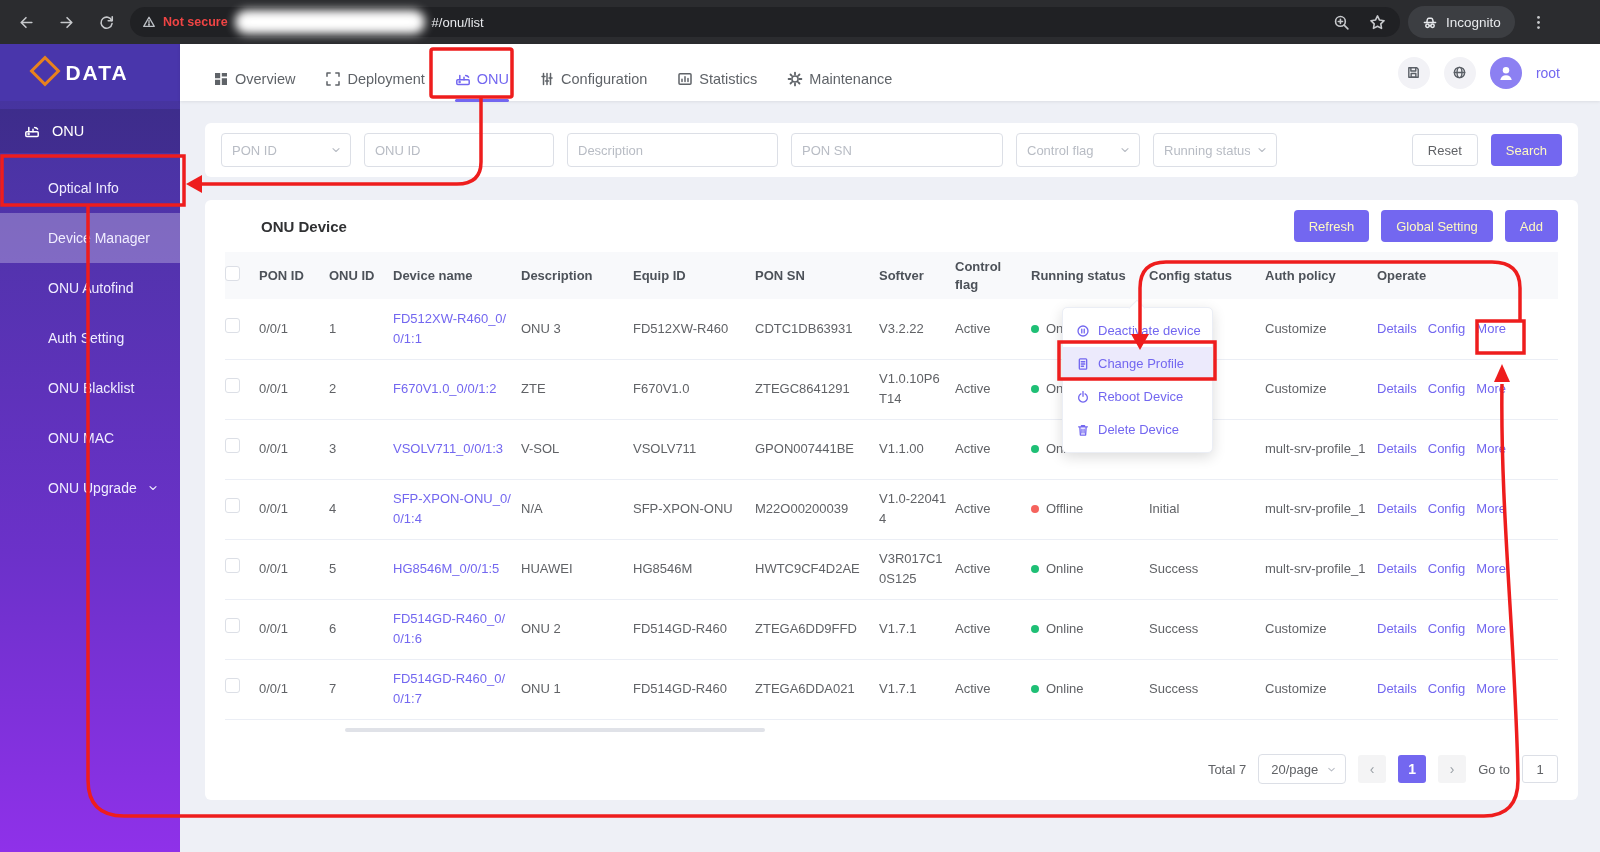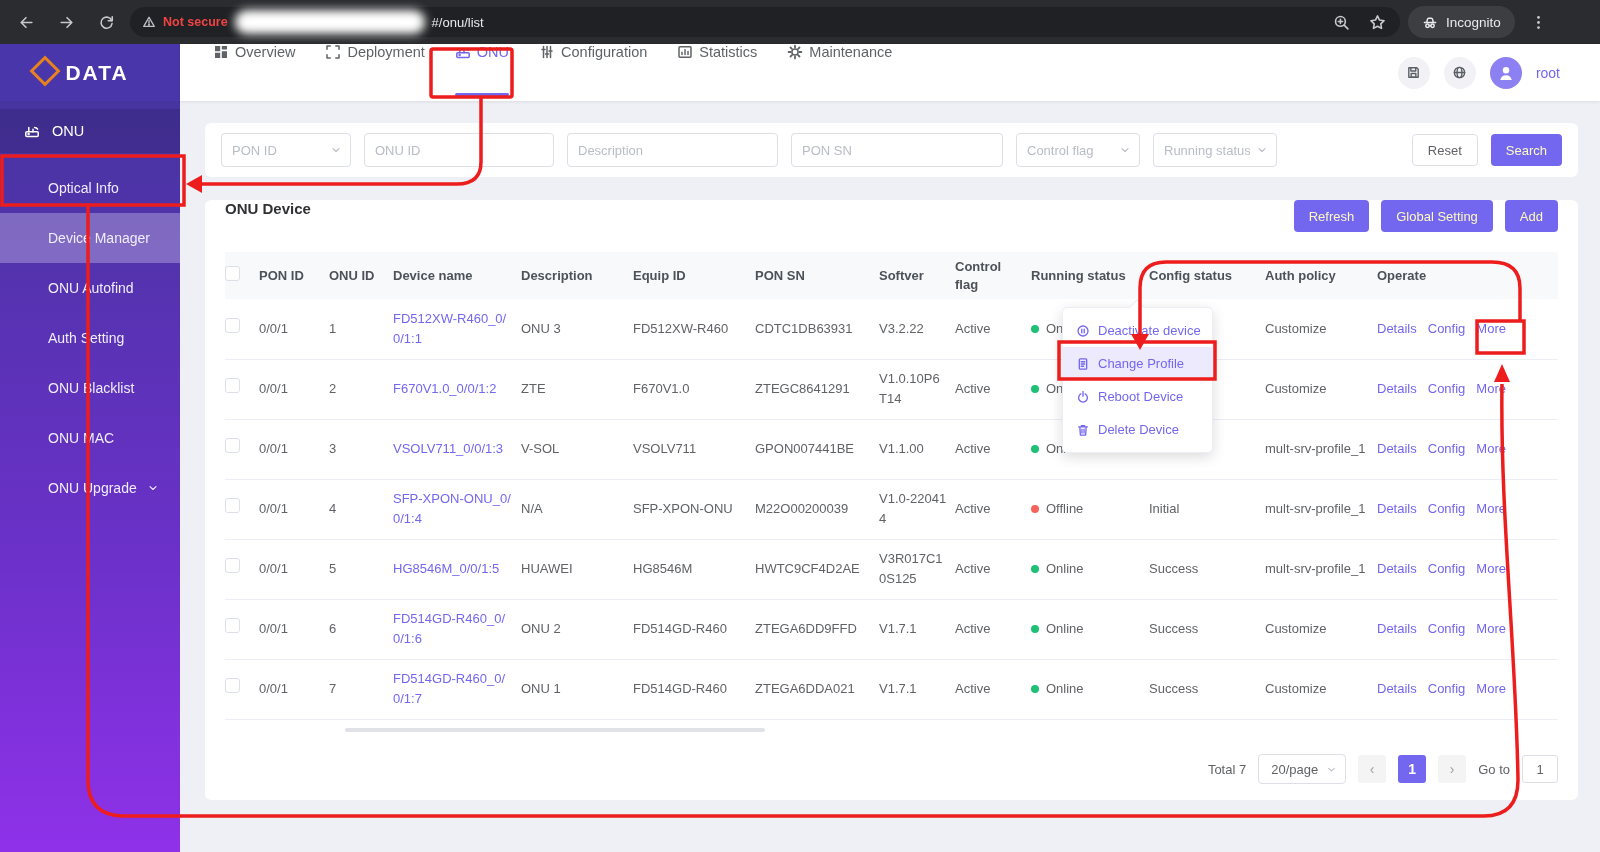"Overview" .nav-tab { align-items: none -> center; margin-top: none -> 6px }
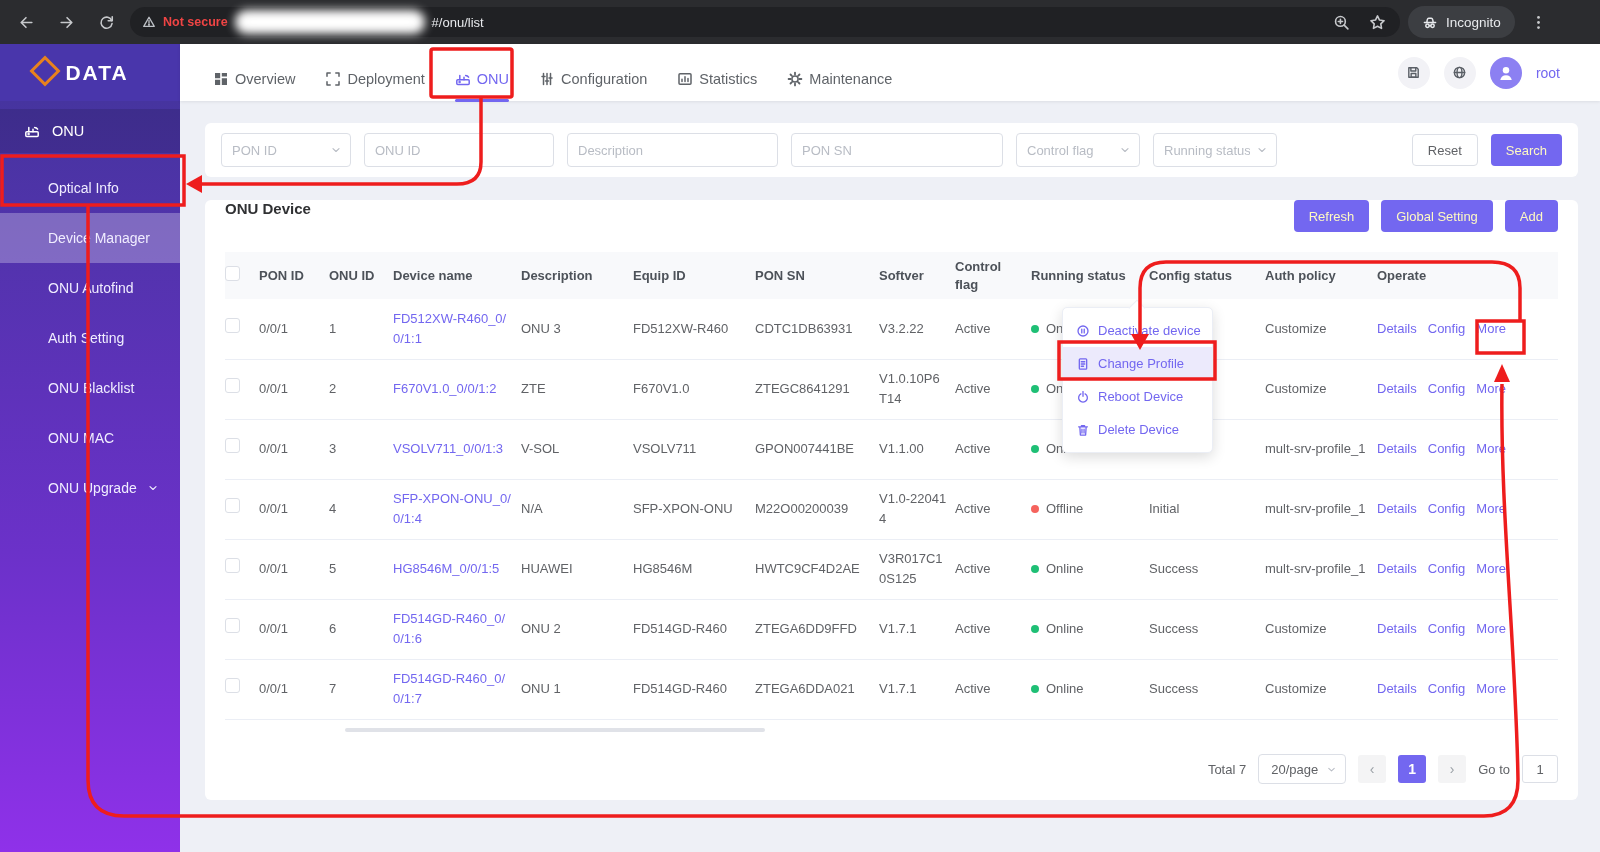"ONU Device" .panel-head { align-items: flex-start -> center; margin-left: none -> 36px }
